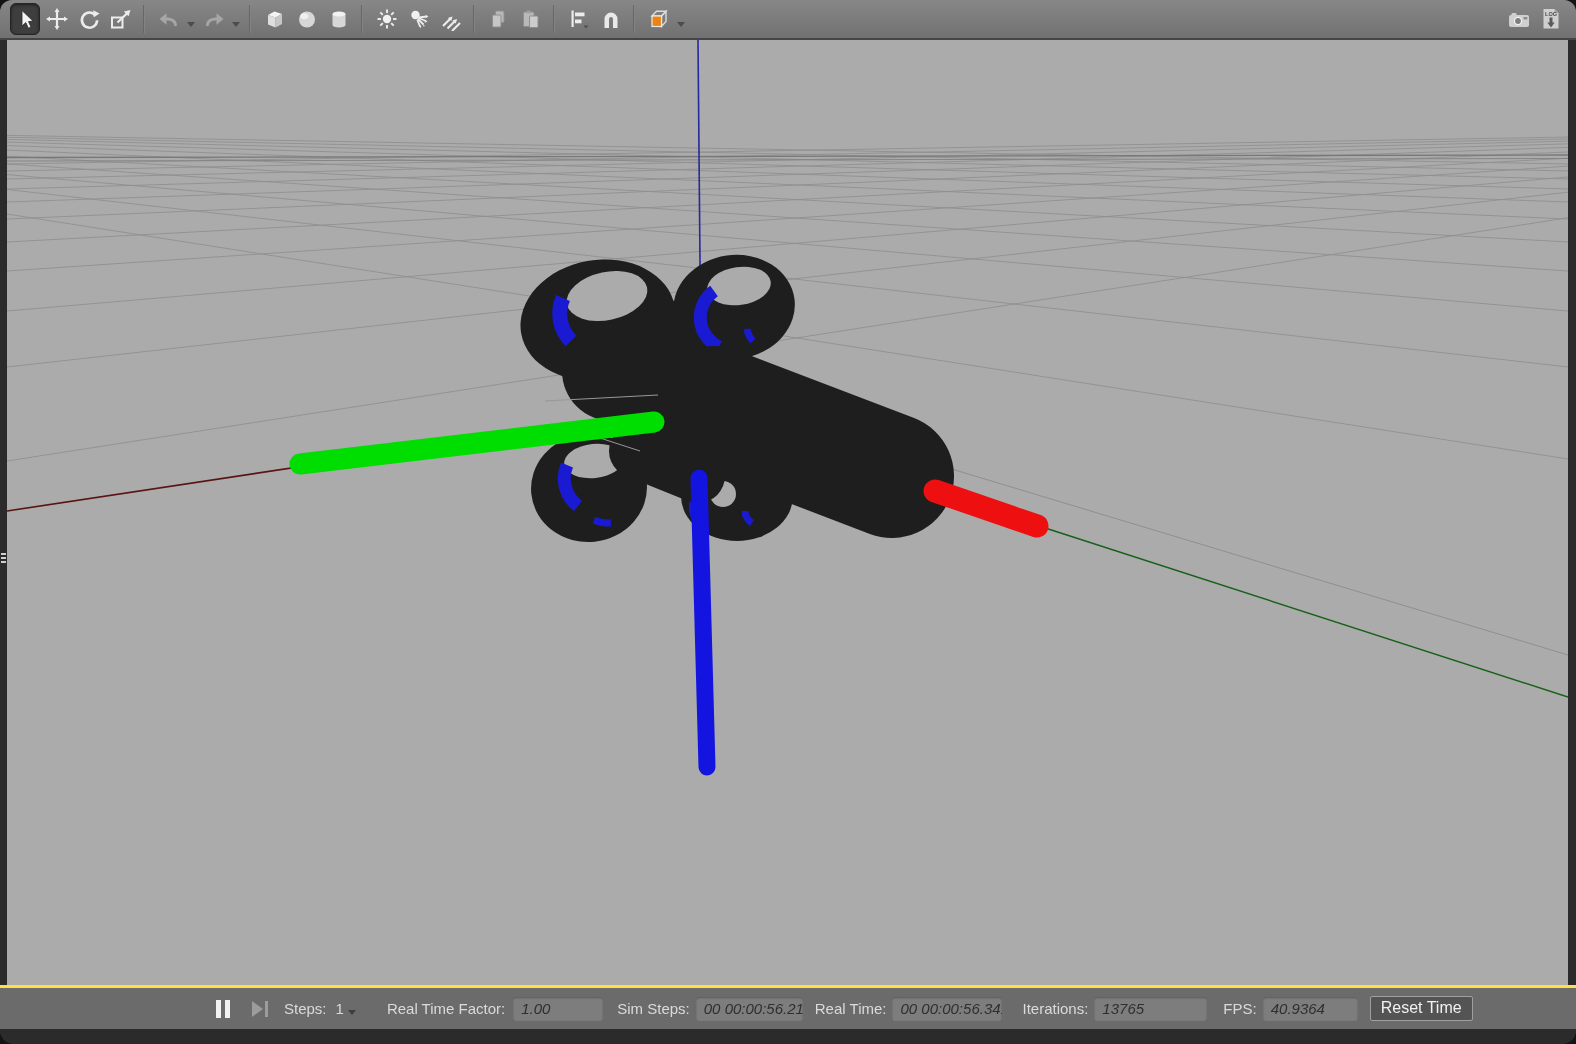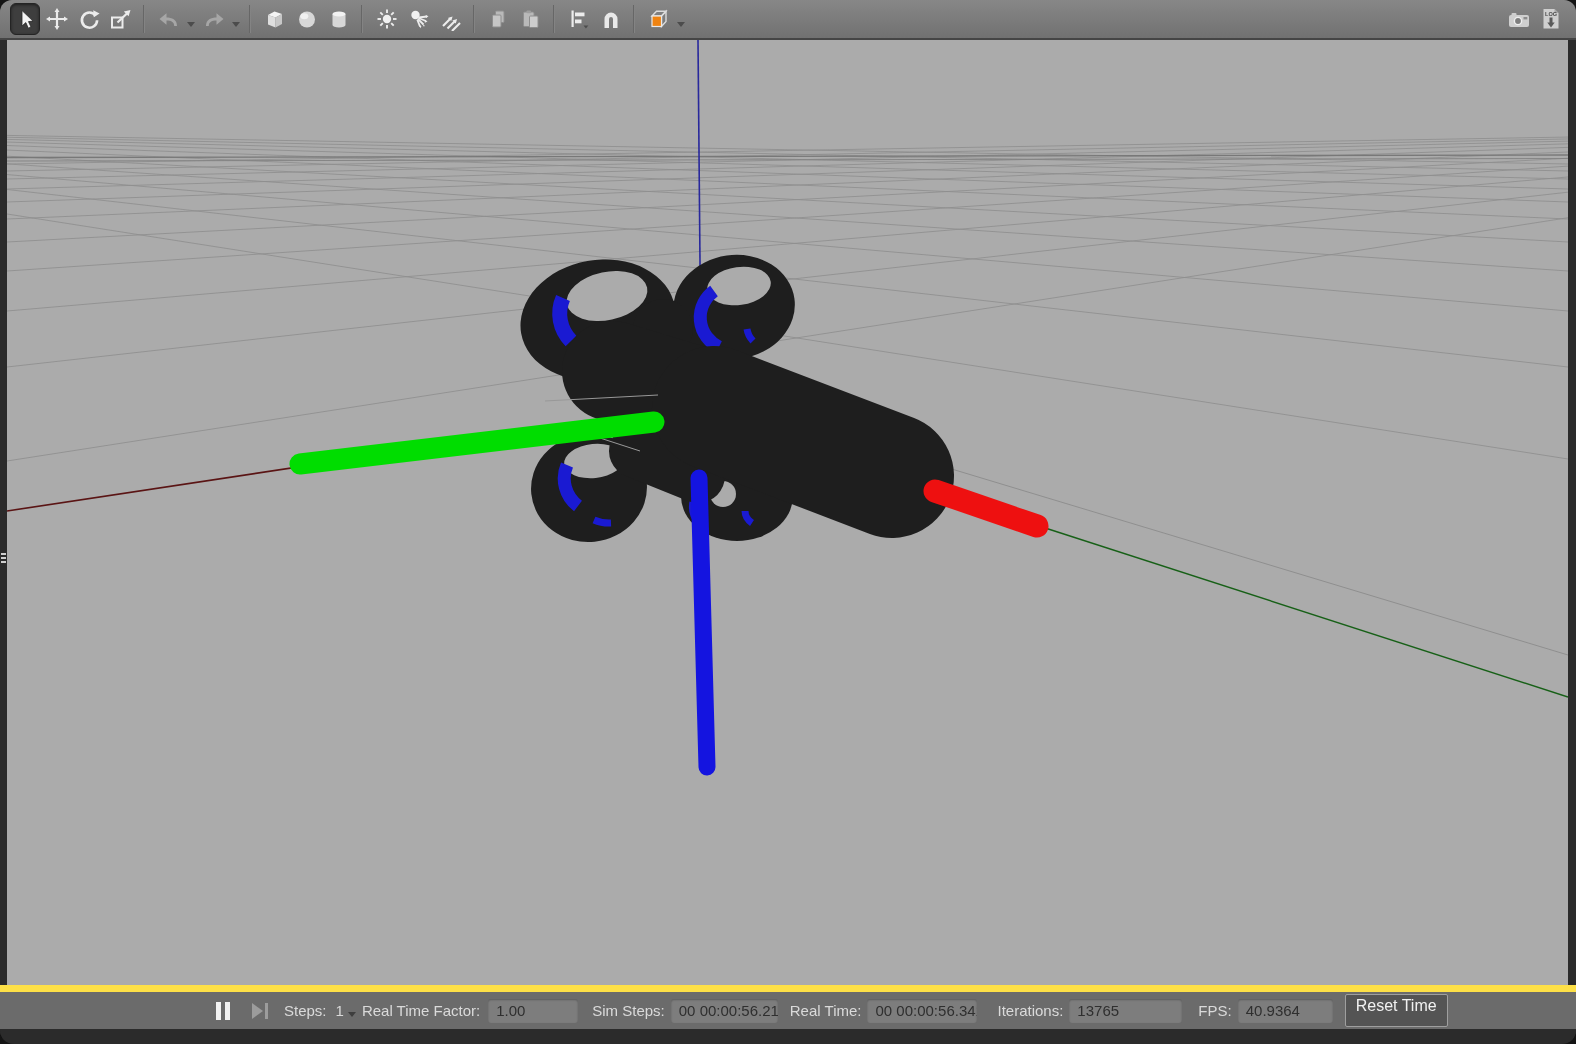"Steps:" .statusbar { border-top: 7px solid #fde047 -> 3px solid #fde047 }
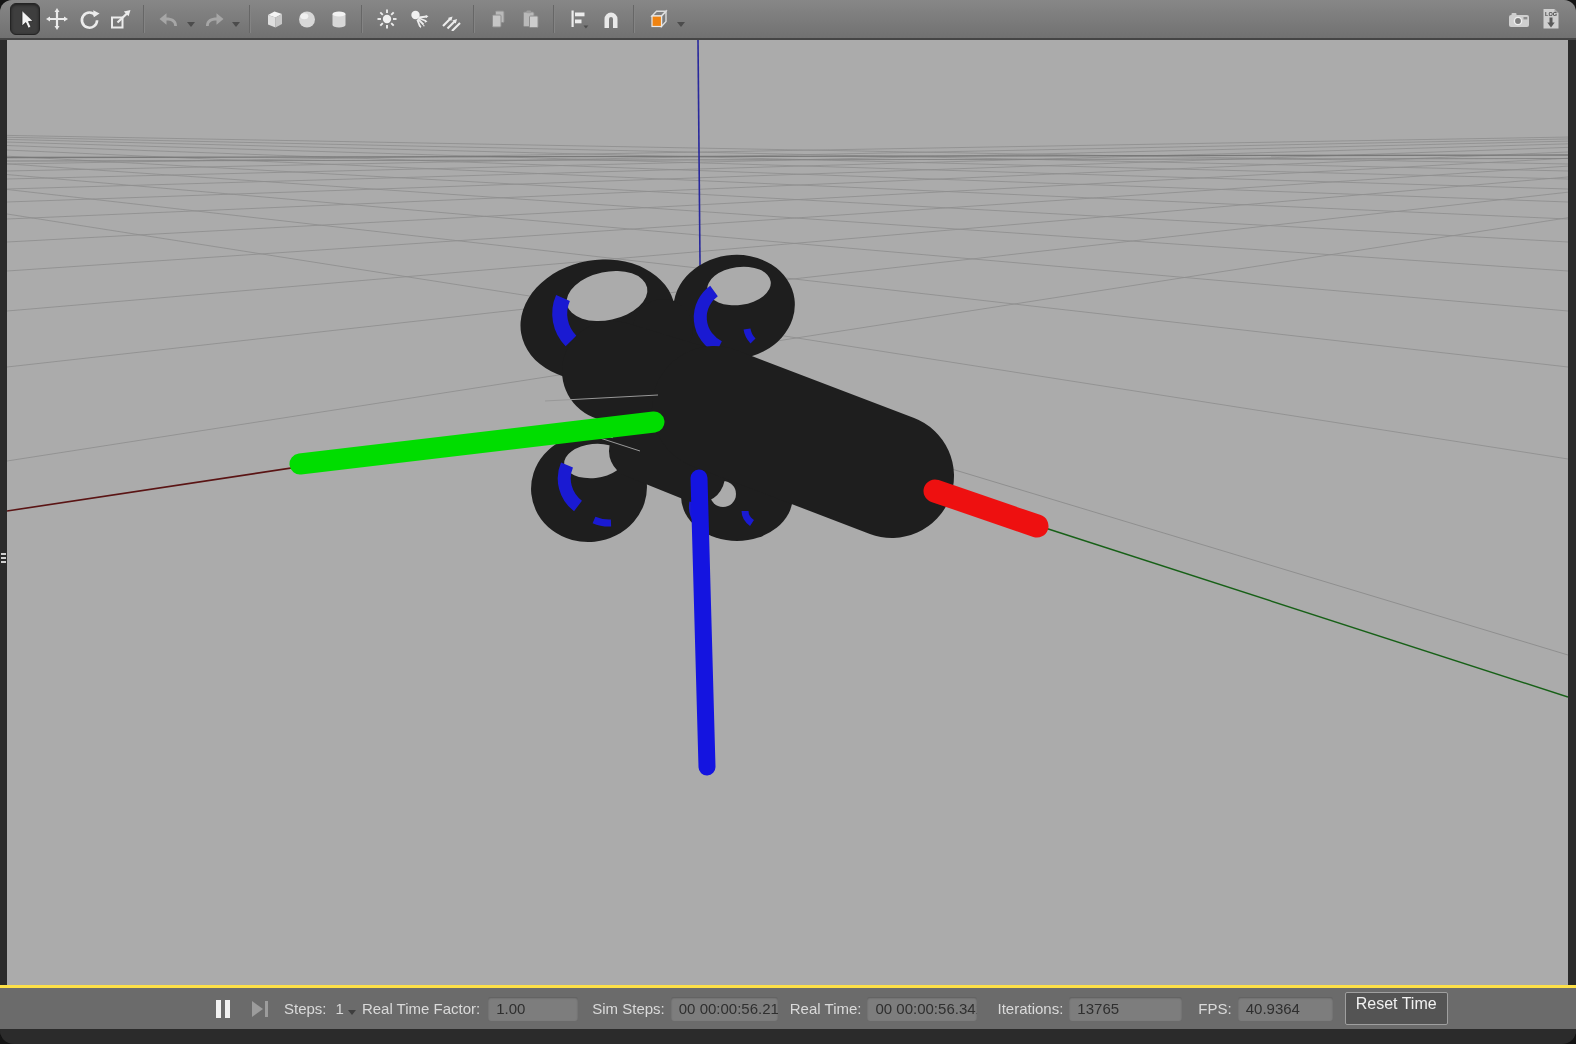"Real Time Factor:" span.sb-label { margin-left: 6px -> 31px }
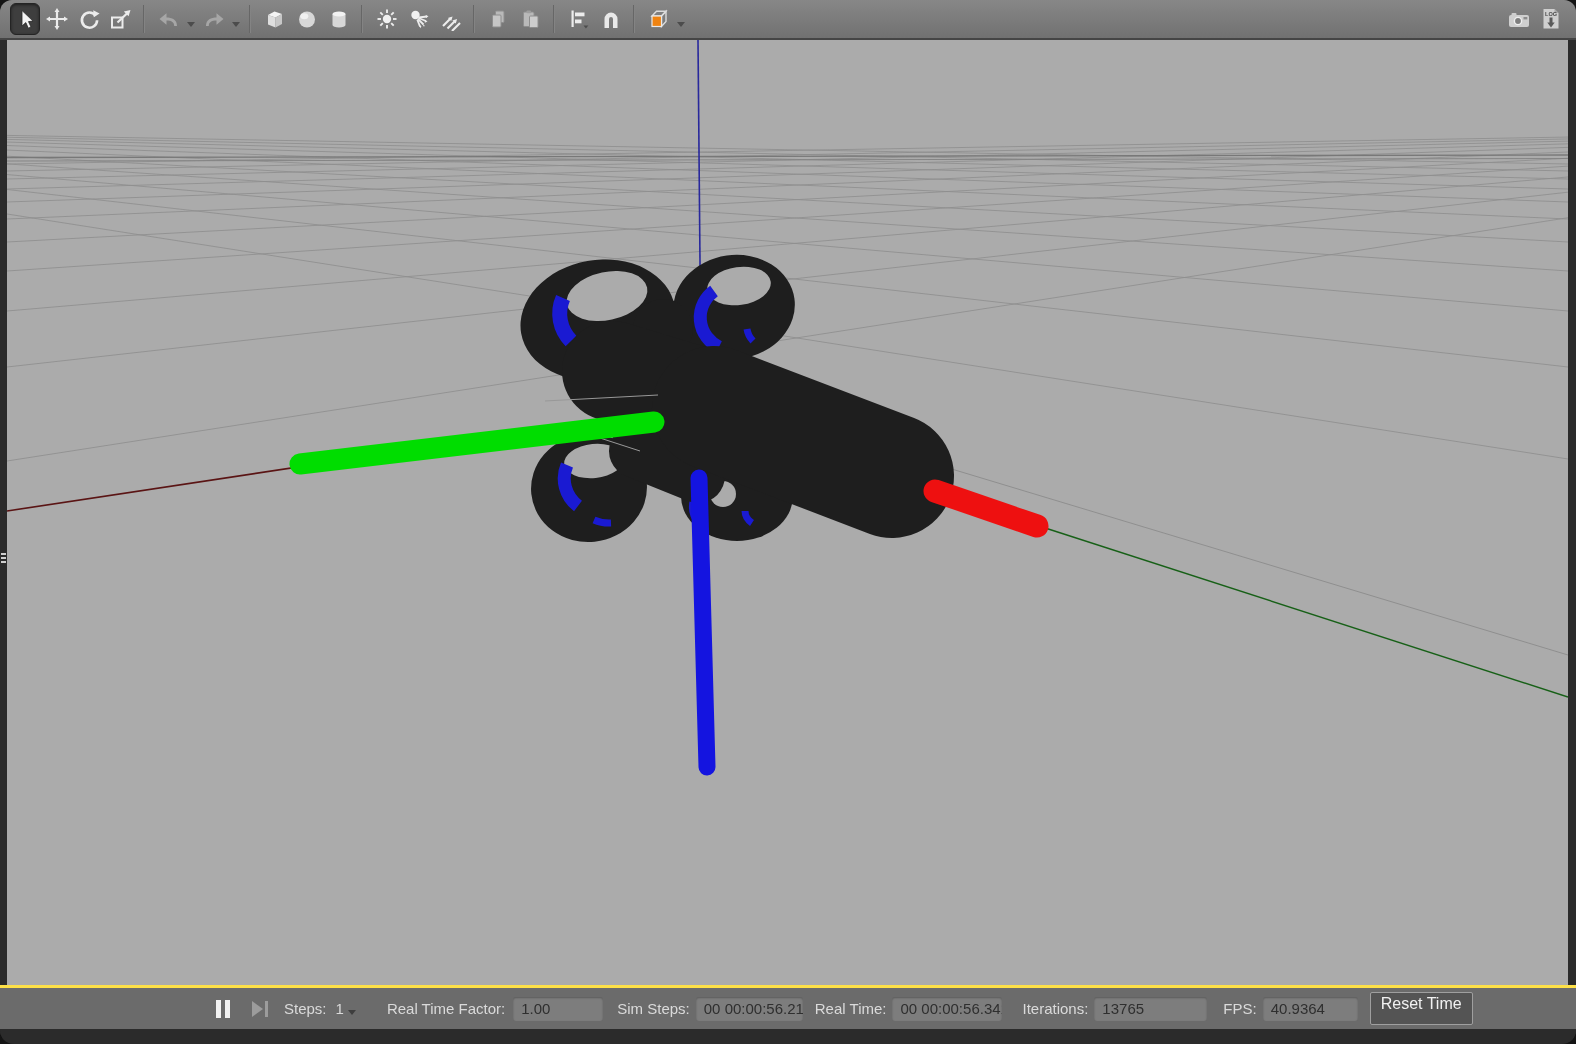"1.00" .sb-field { font-style: none -> italic }
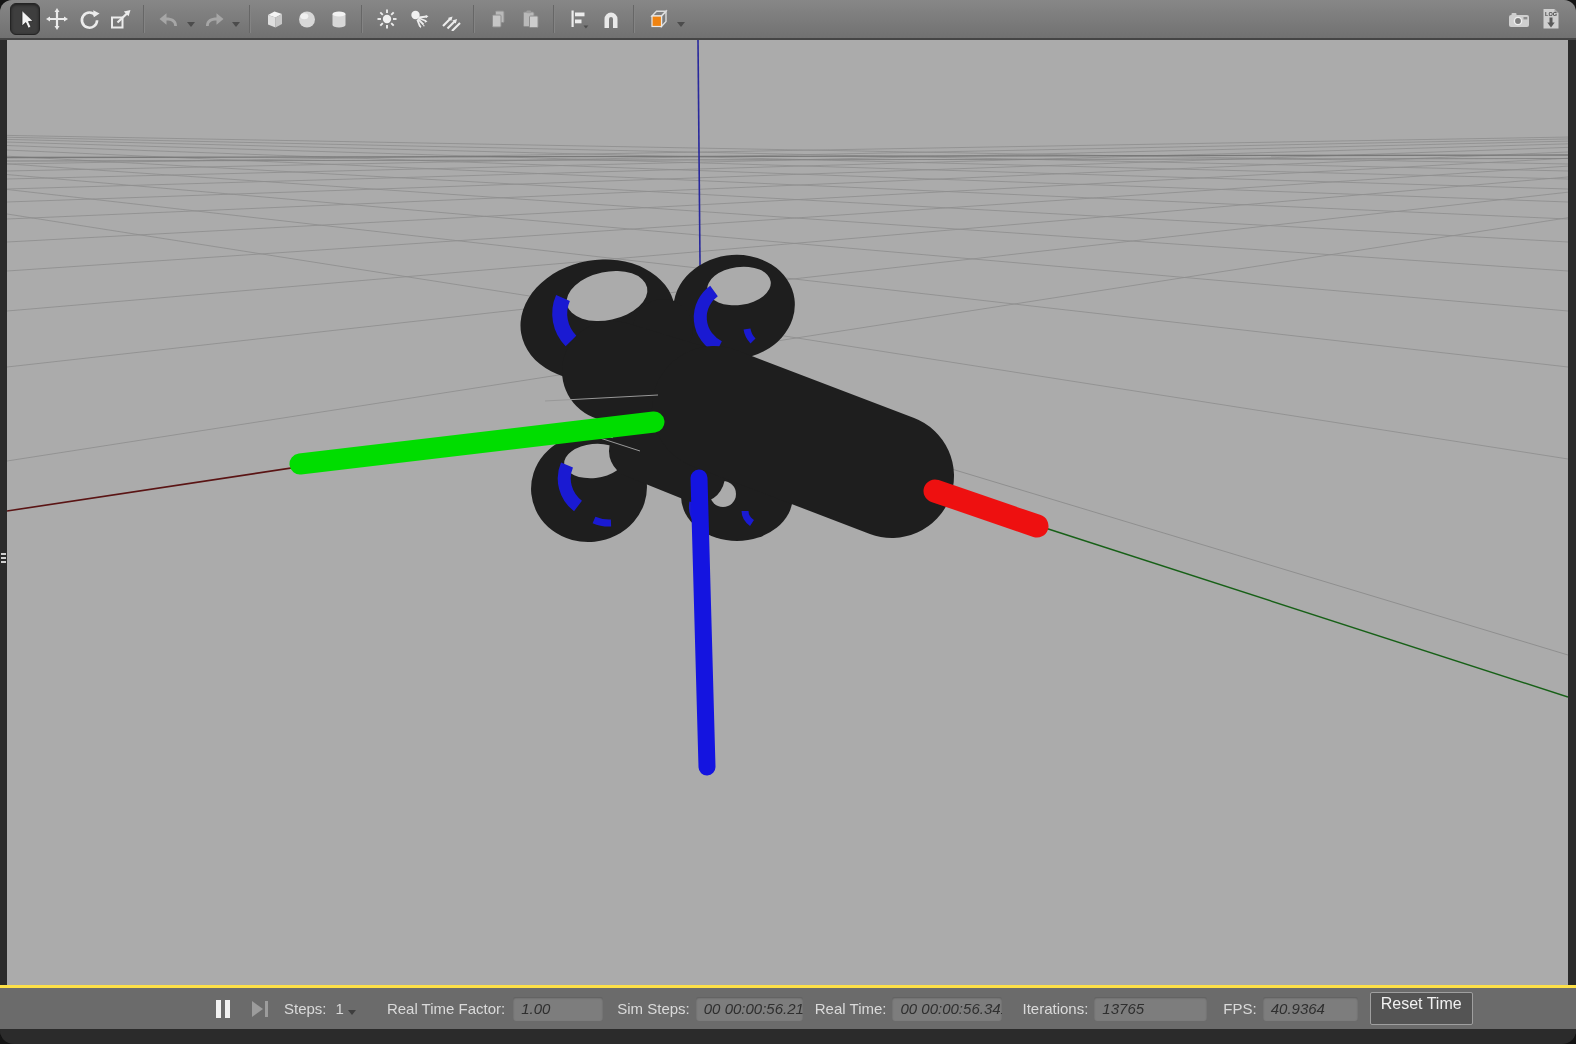"Reset Time" .reset-btn { padding: 2px 10px 11px 10px -> 2px 10px 3px 10px }
